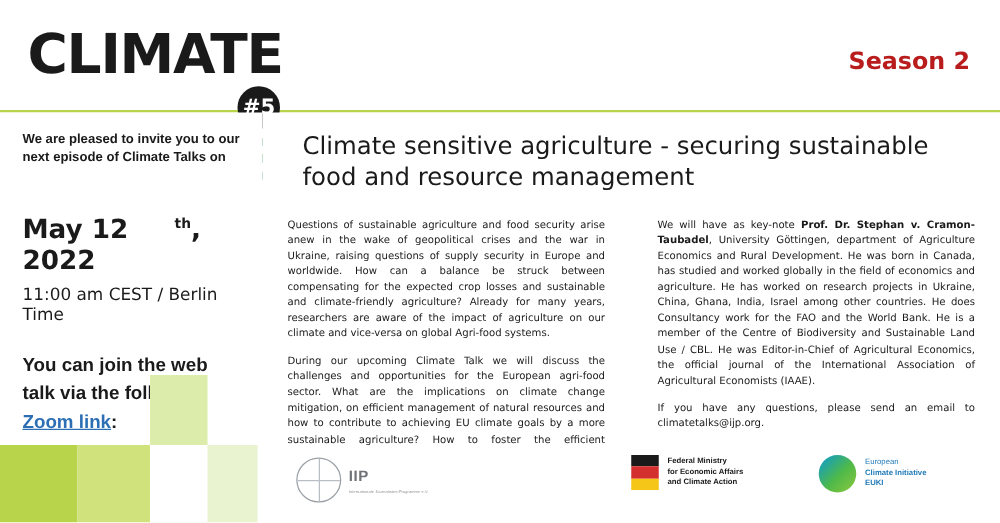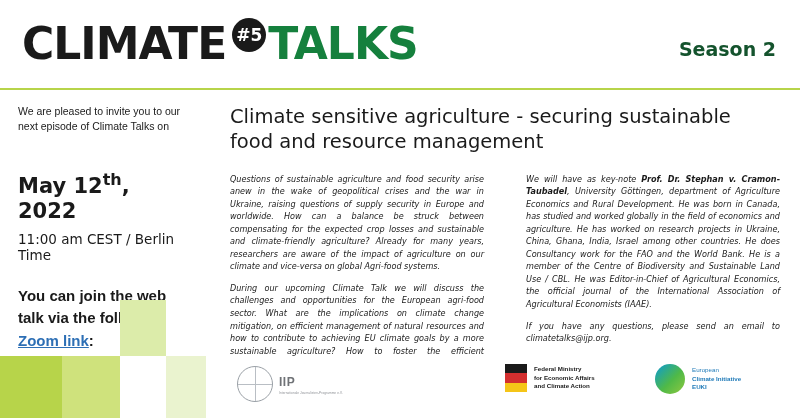"CLIMATE" .logo { align-items: flex-start -> flex-end; flex-direction: none -> column }
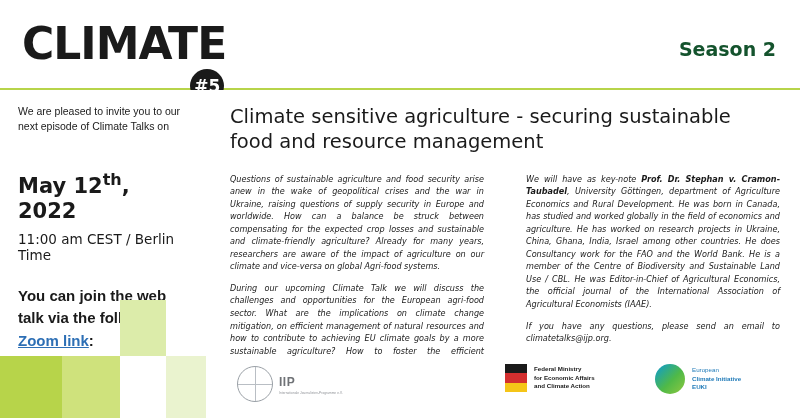"Season 2" .season { color: #14532d -> #b91c1c }
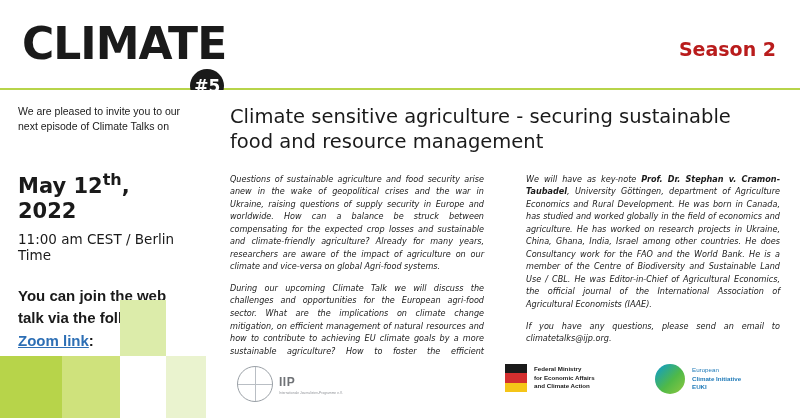"We are pleased to invite" .invite-line { font-weight: normal -> bold }
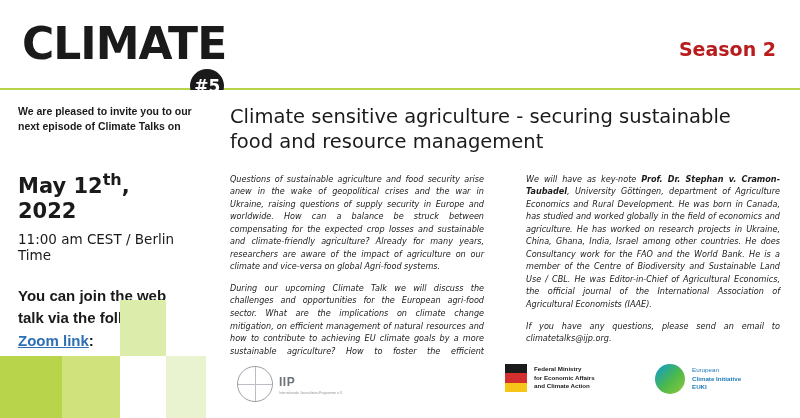"Climate sensitive agriculture - securing" .talk-title { margin: 0 0 18px 0 -> 0 0 18px 12px }
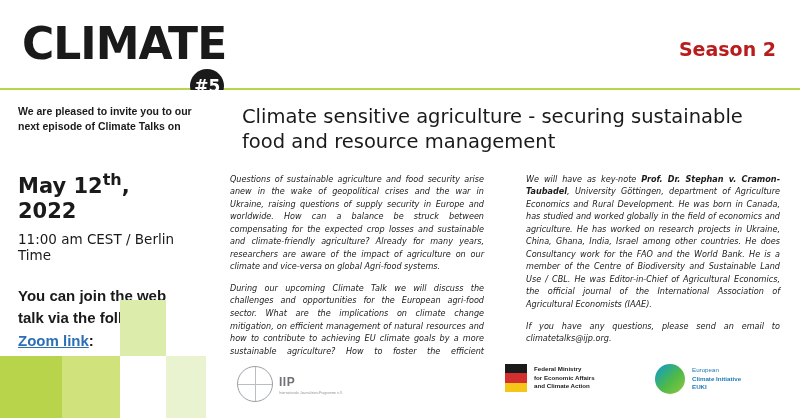"th" .date-big sup { font-size: 16px -> 11px; margin-left: none -> 37px }
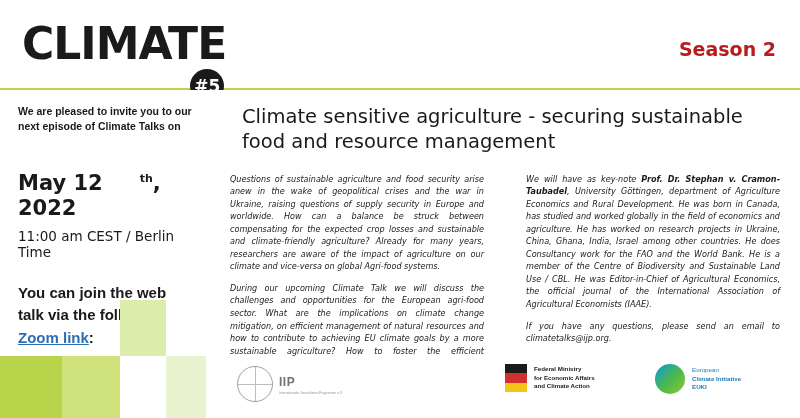"Questions of sustainable agriculture and" .cols { font-style: italic -> none }
